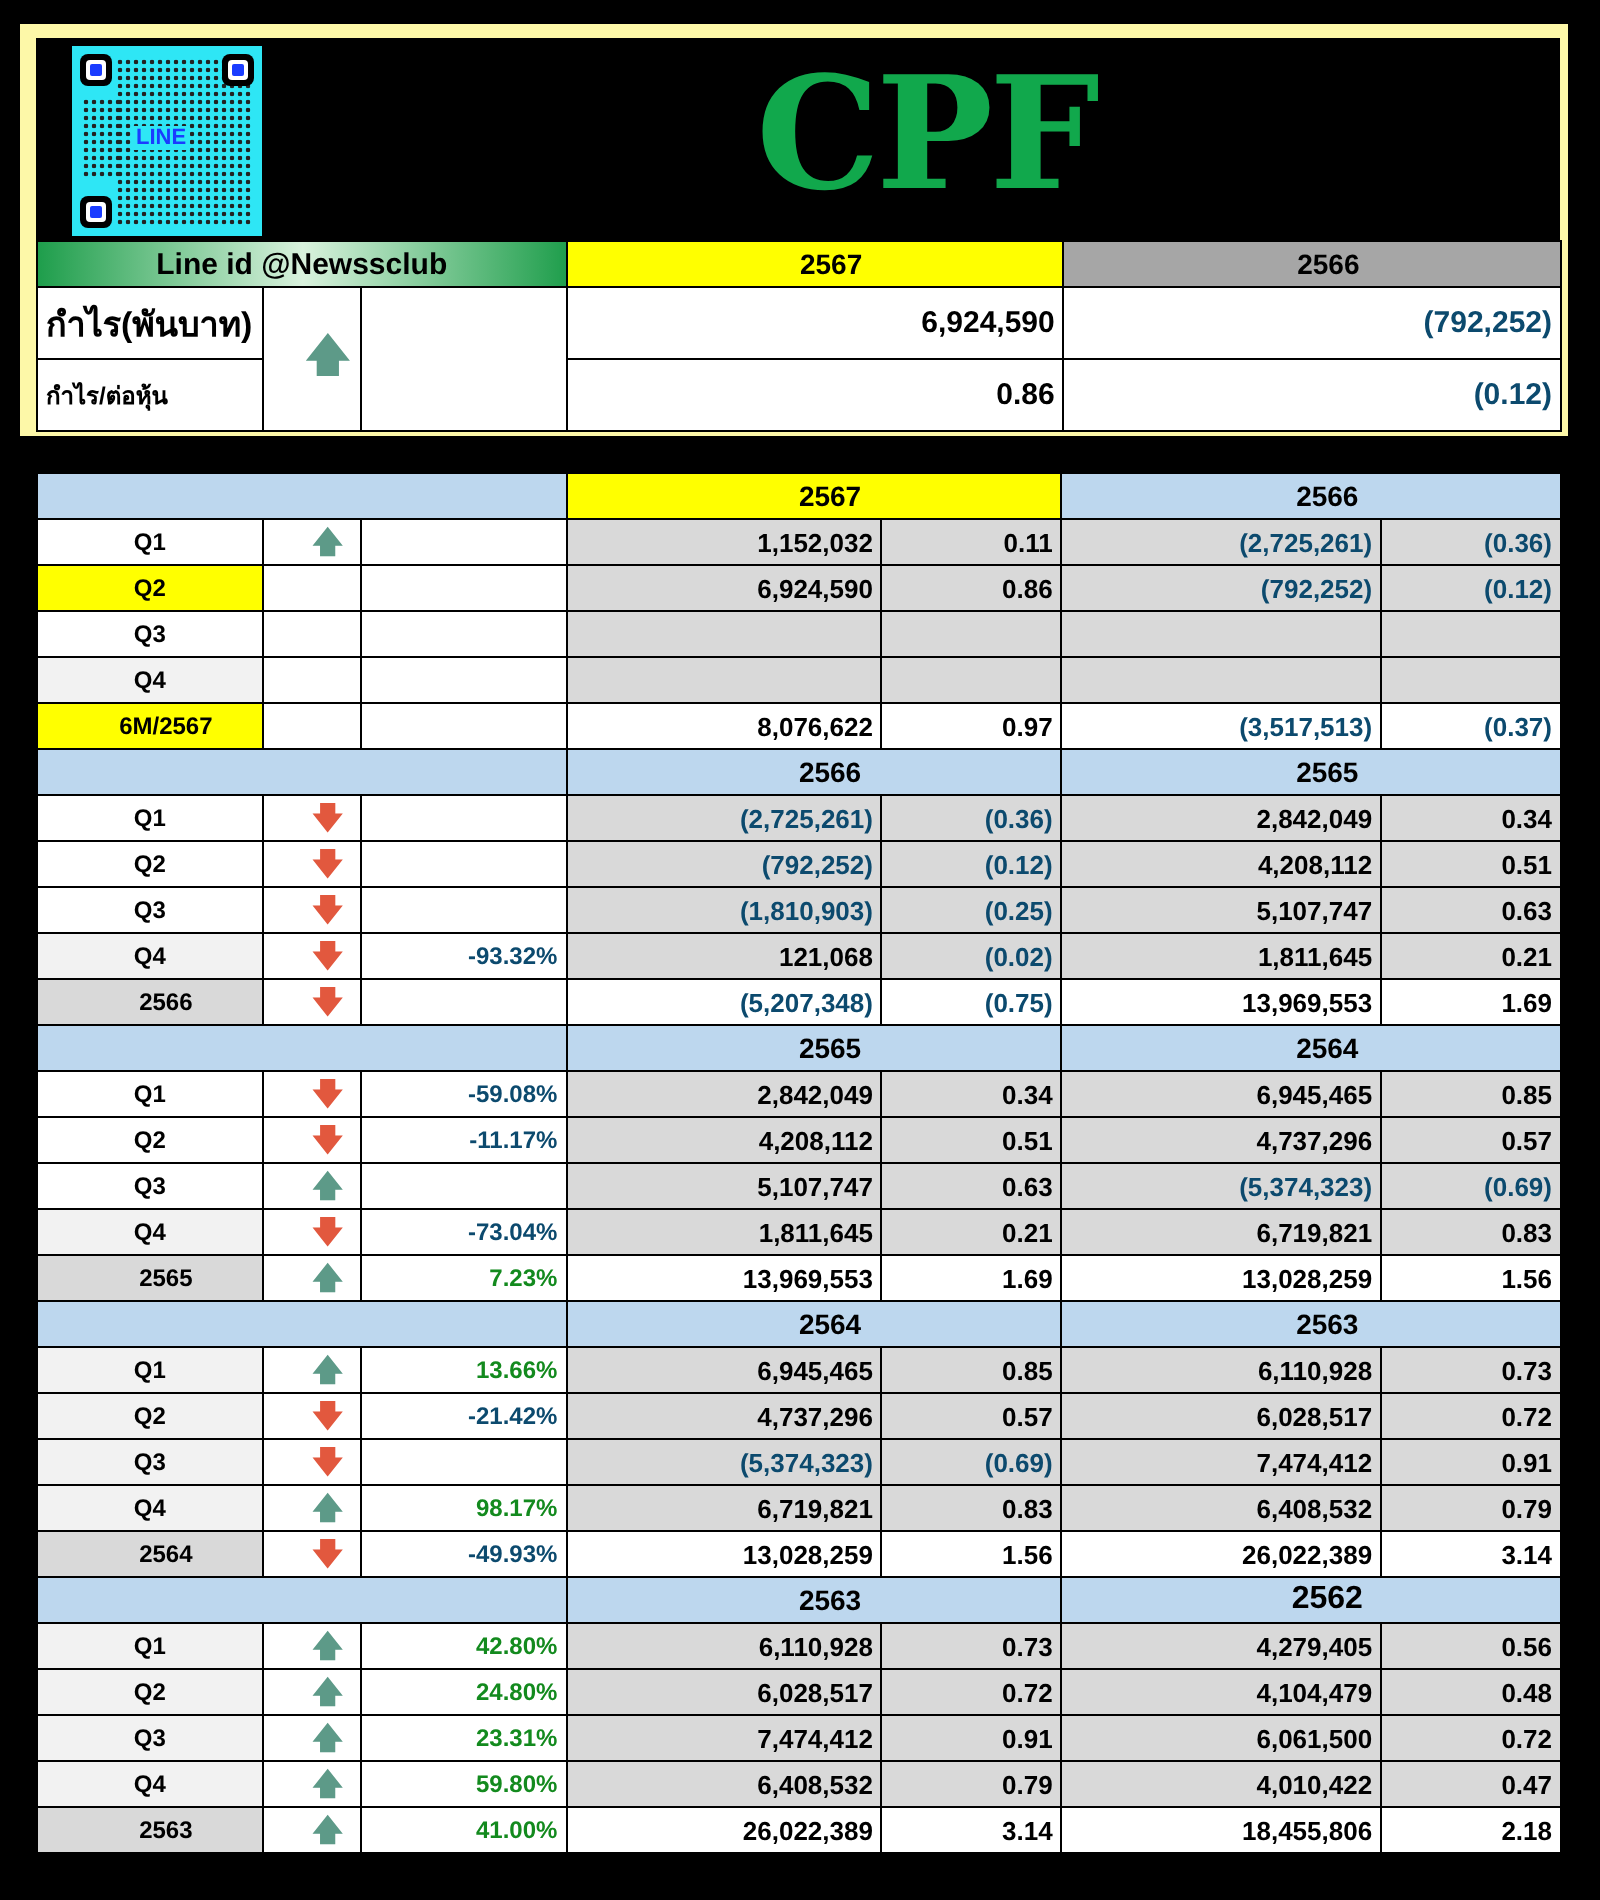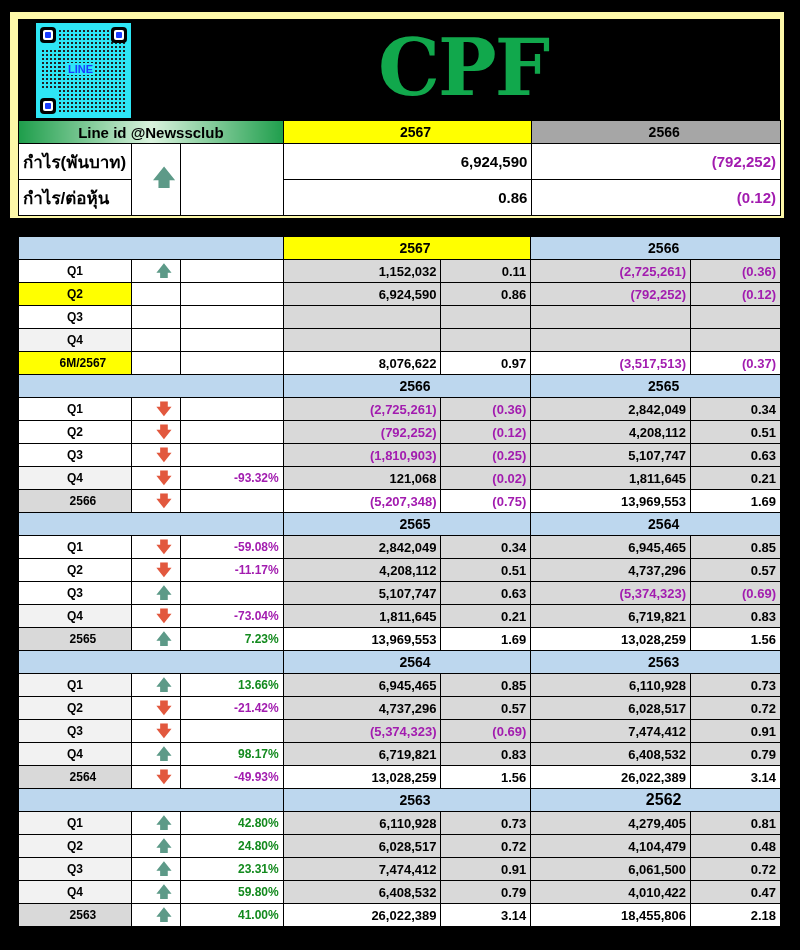"(792,252)" .red { color: #a21caf -> #0c4a6e }
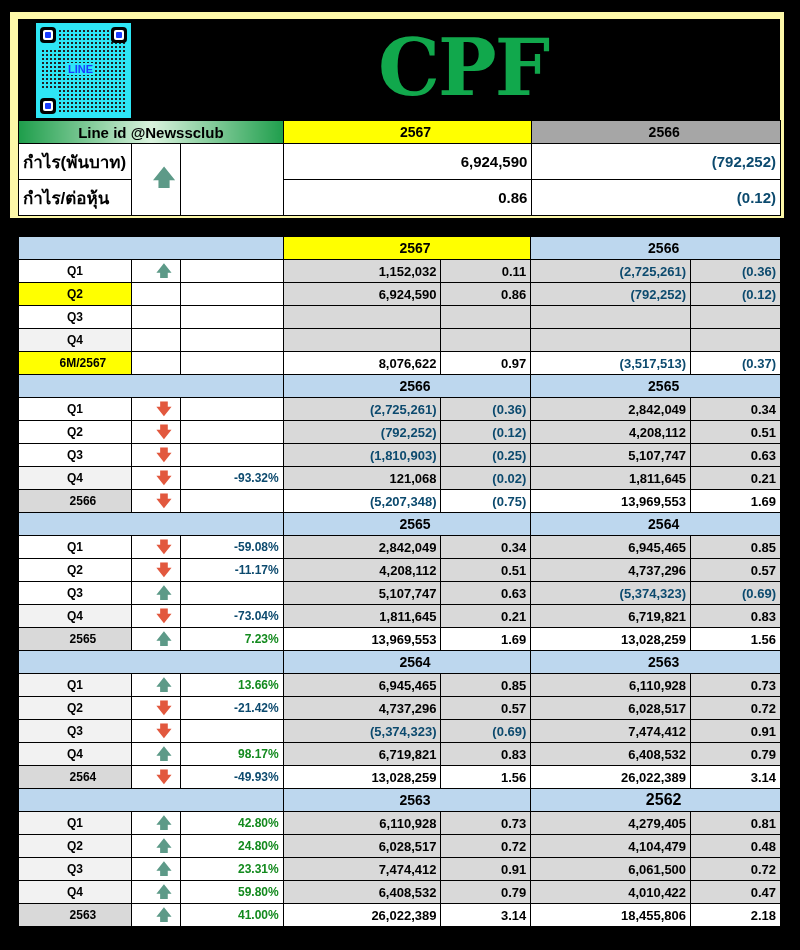"กำไร/ต่อหุ้น" td.white { font-size: 17px -> 12px }
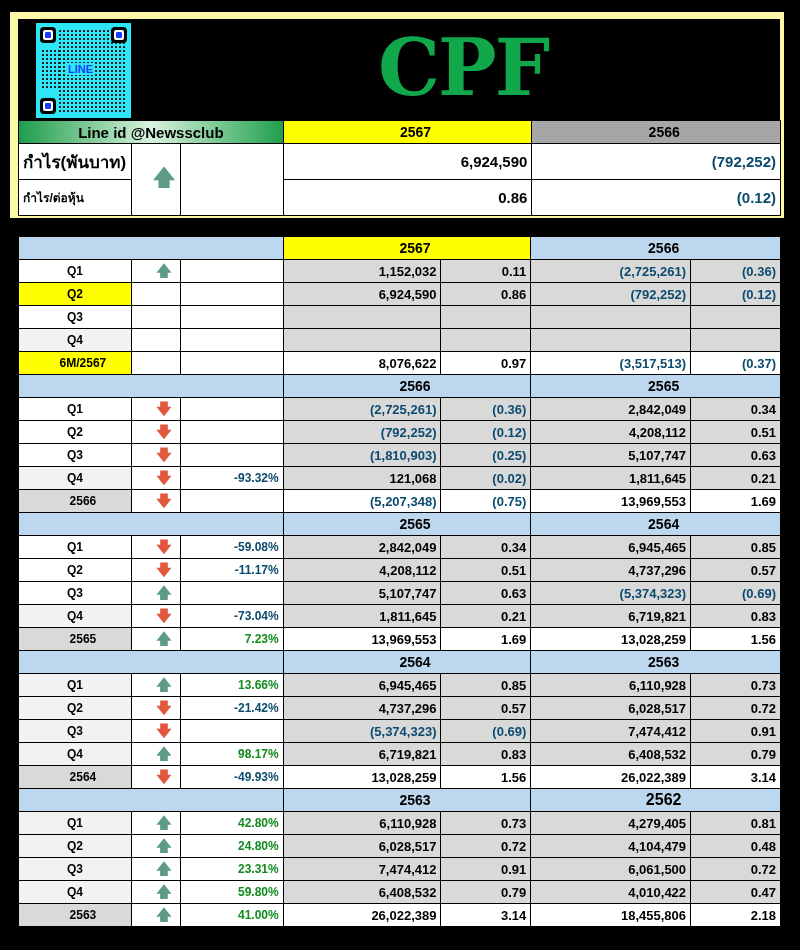"0.81" td.gray { text: 0.81 -> 0.56 }
